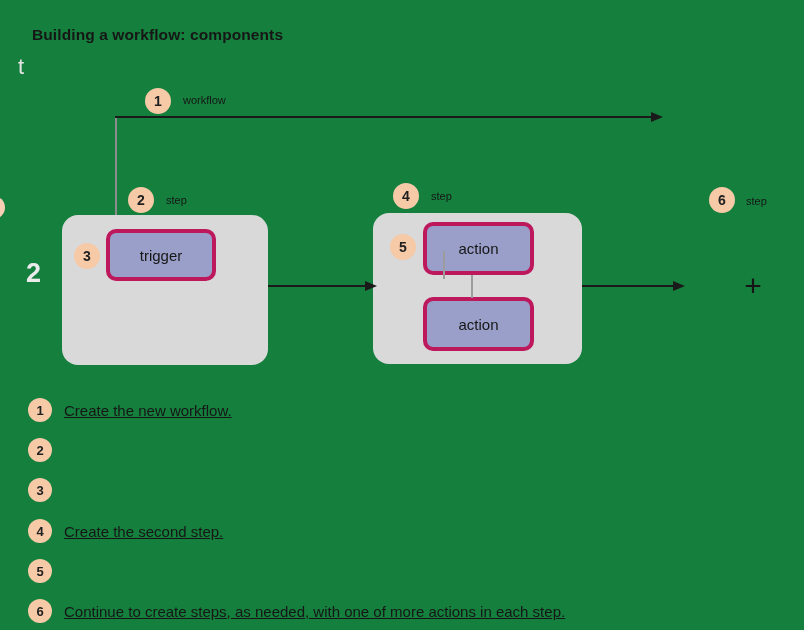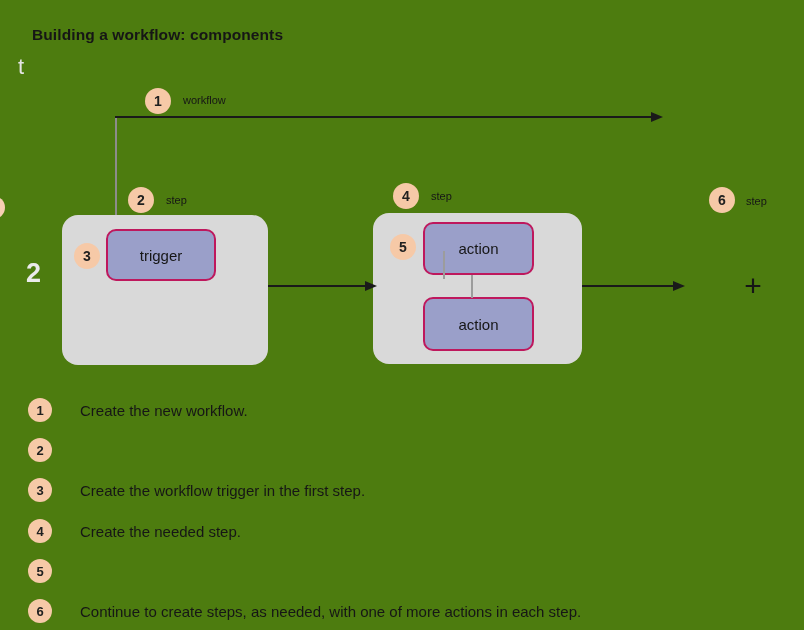"Building a workflow: components" .canvas { background: #4d7c0f -> #15803d }
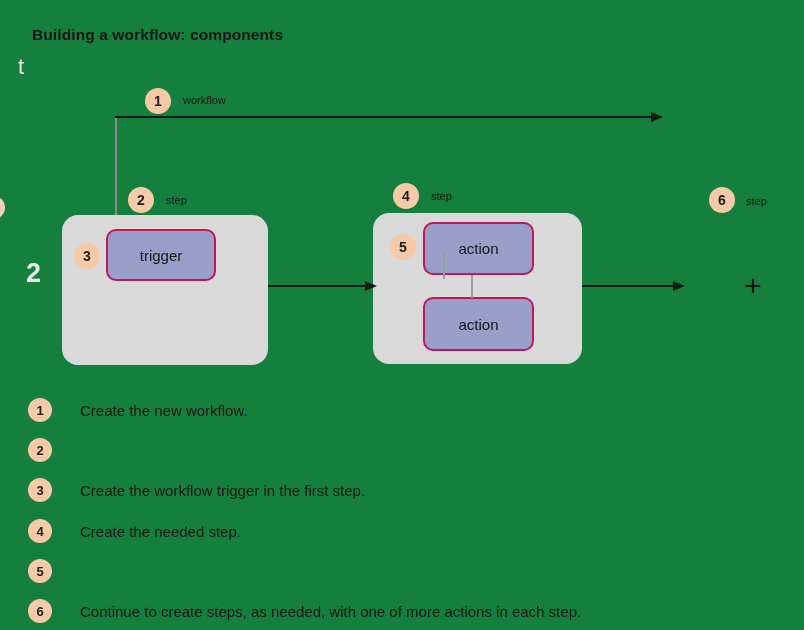"trigger" .node { border: 2px solid #be185d -> 4px solid #be185d }
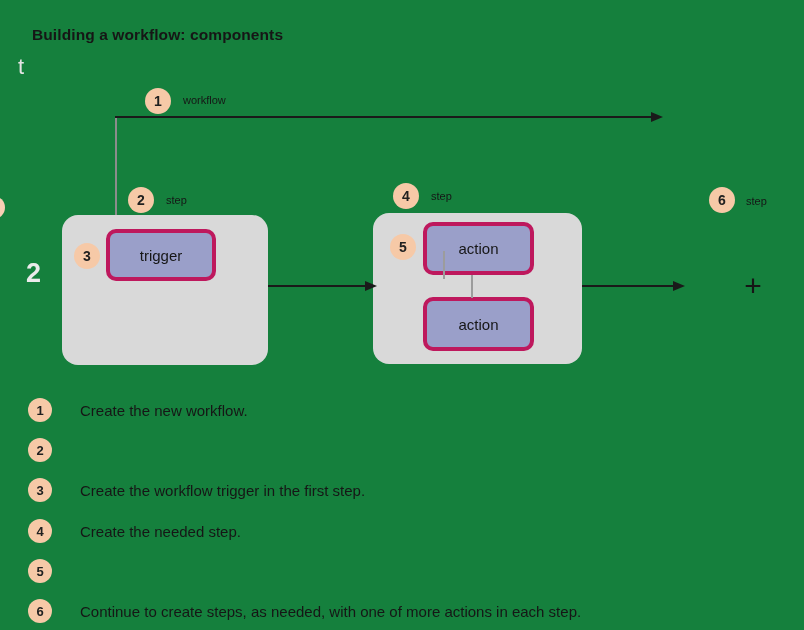"Create the new workflow." .legend-row .ltext { margin-left: 28px -> 12px; text-decoration: none -> underline }
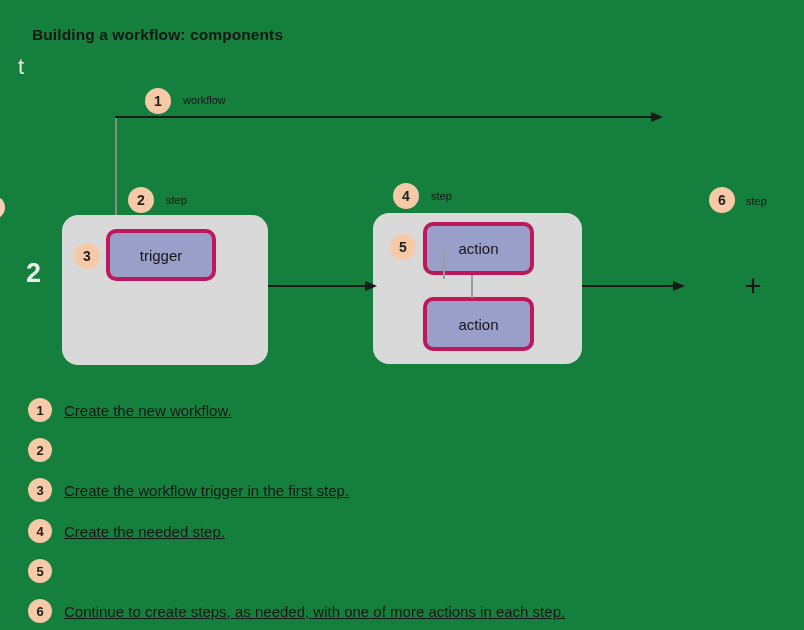"Create the workflow trigger in" div.ltext { html: <div>Create the workflow trigger in the first step.</div> -> none }
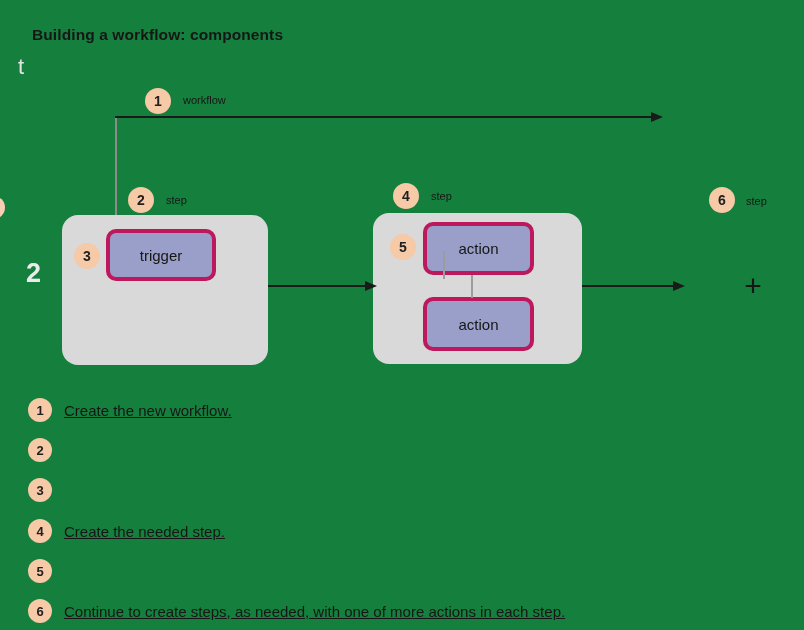"Create the needed step." div.ltext { text: needed -> second }
